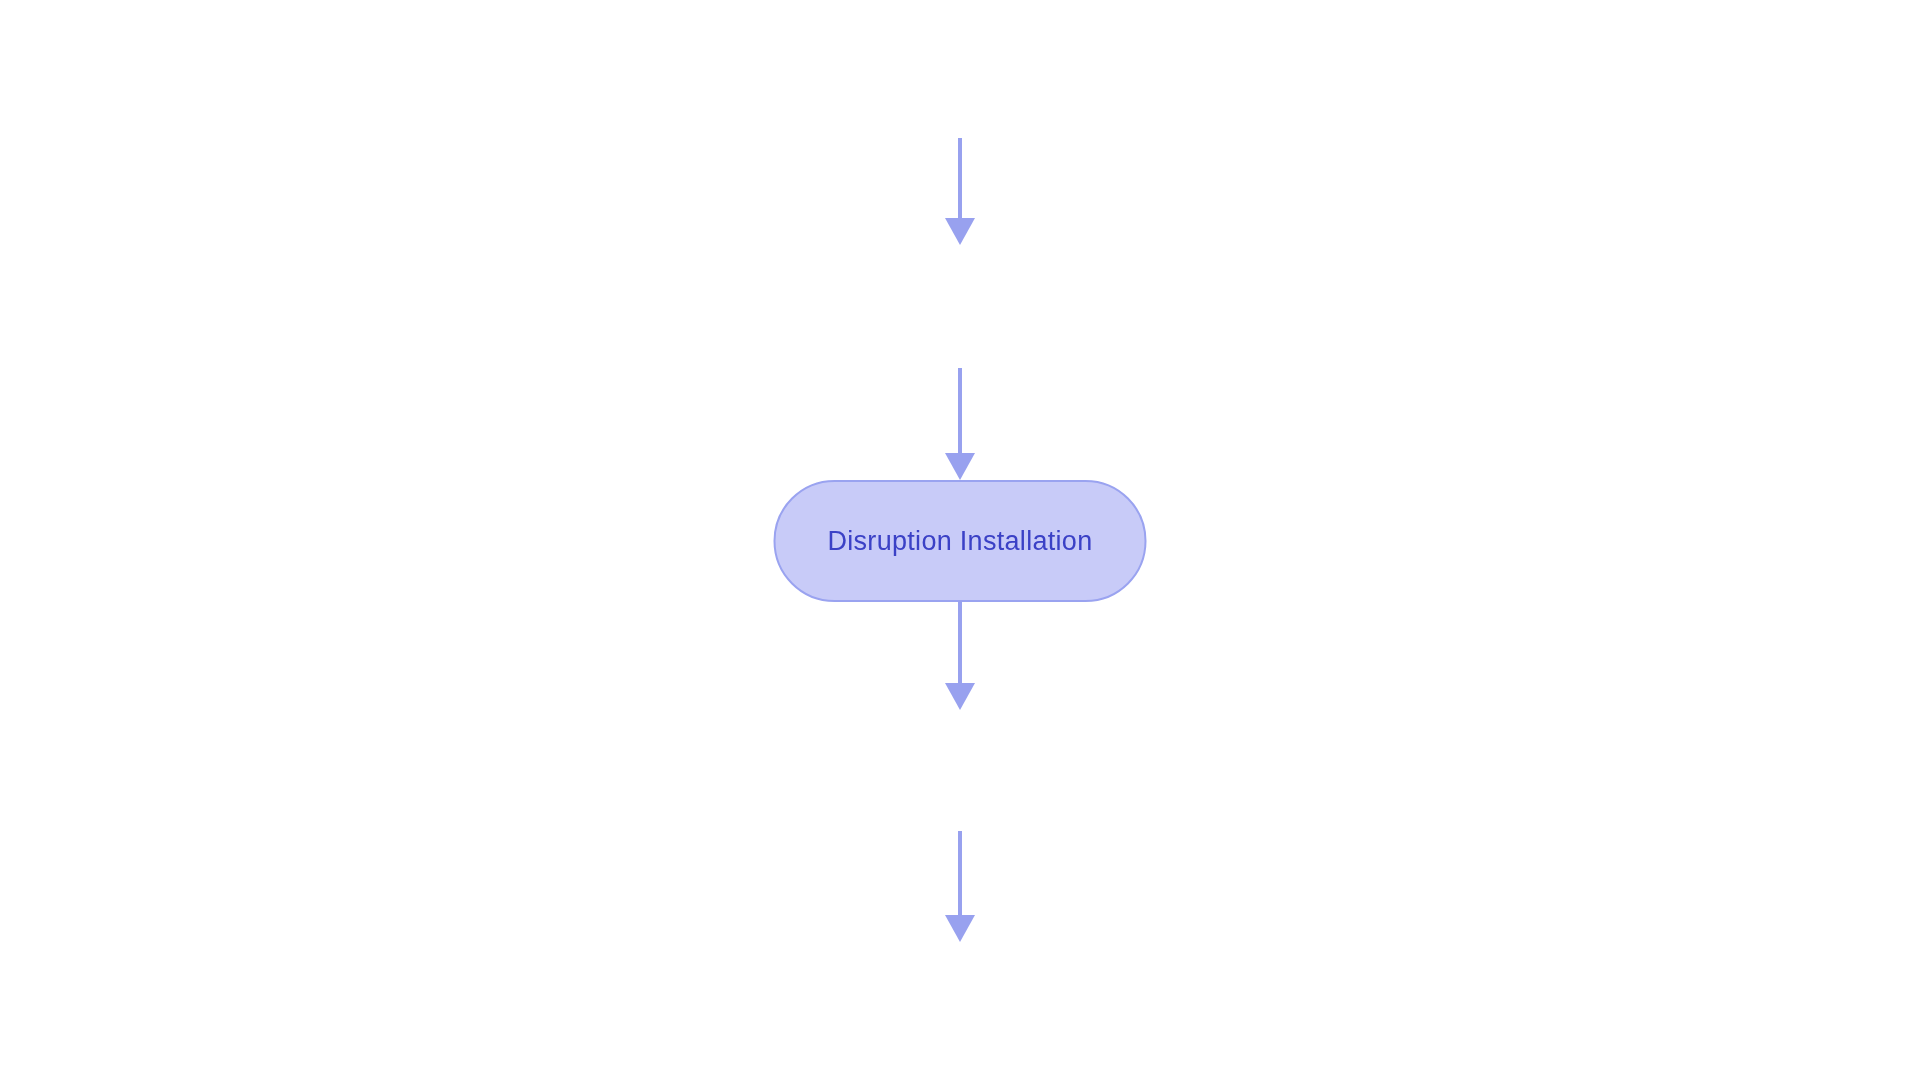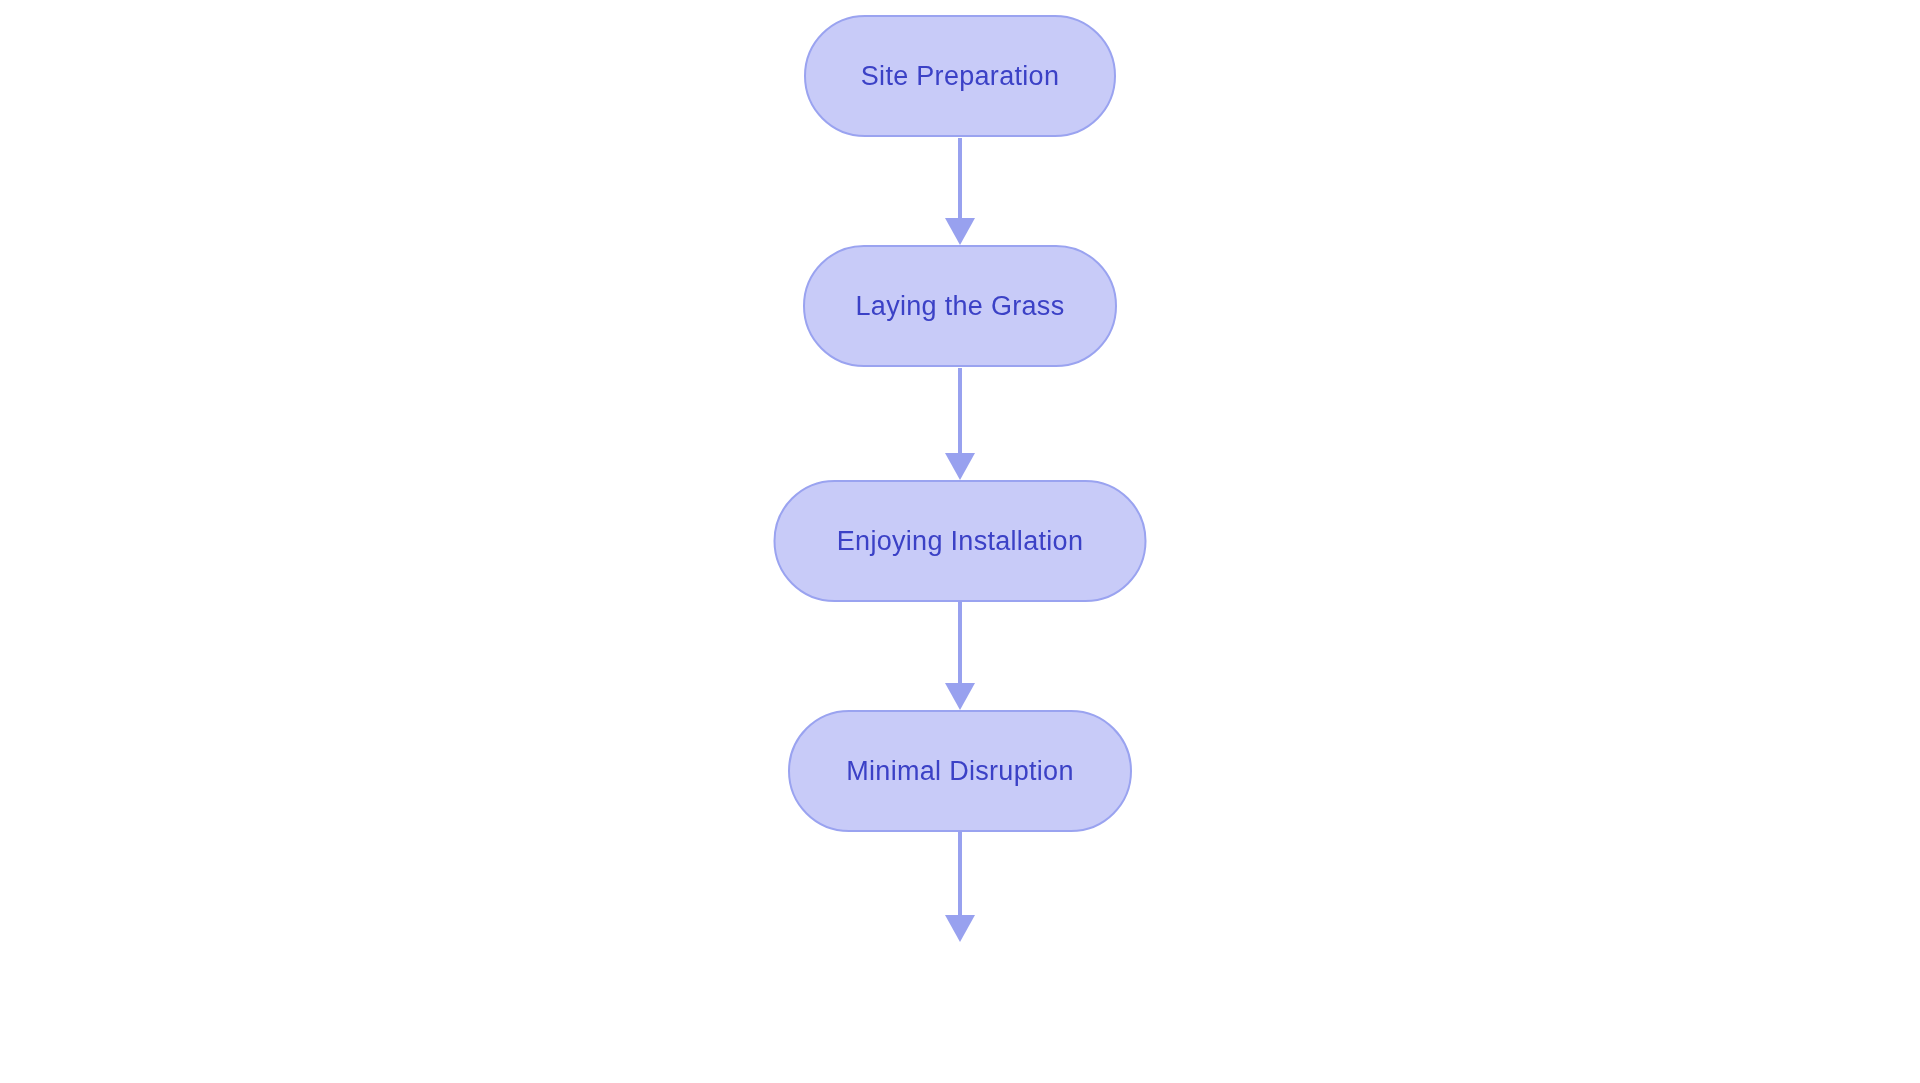"Site Preparation" div.node { html: <div> <span>Site Preparation</span> </div> -> none }
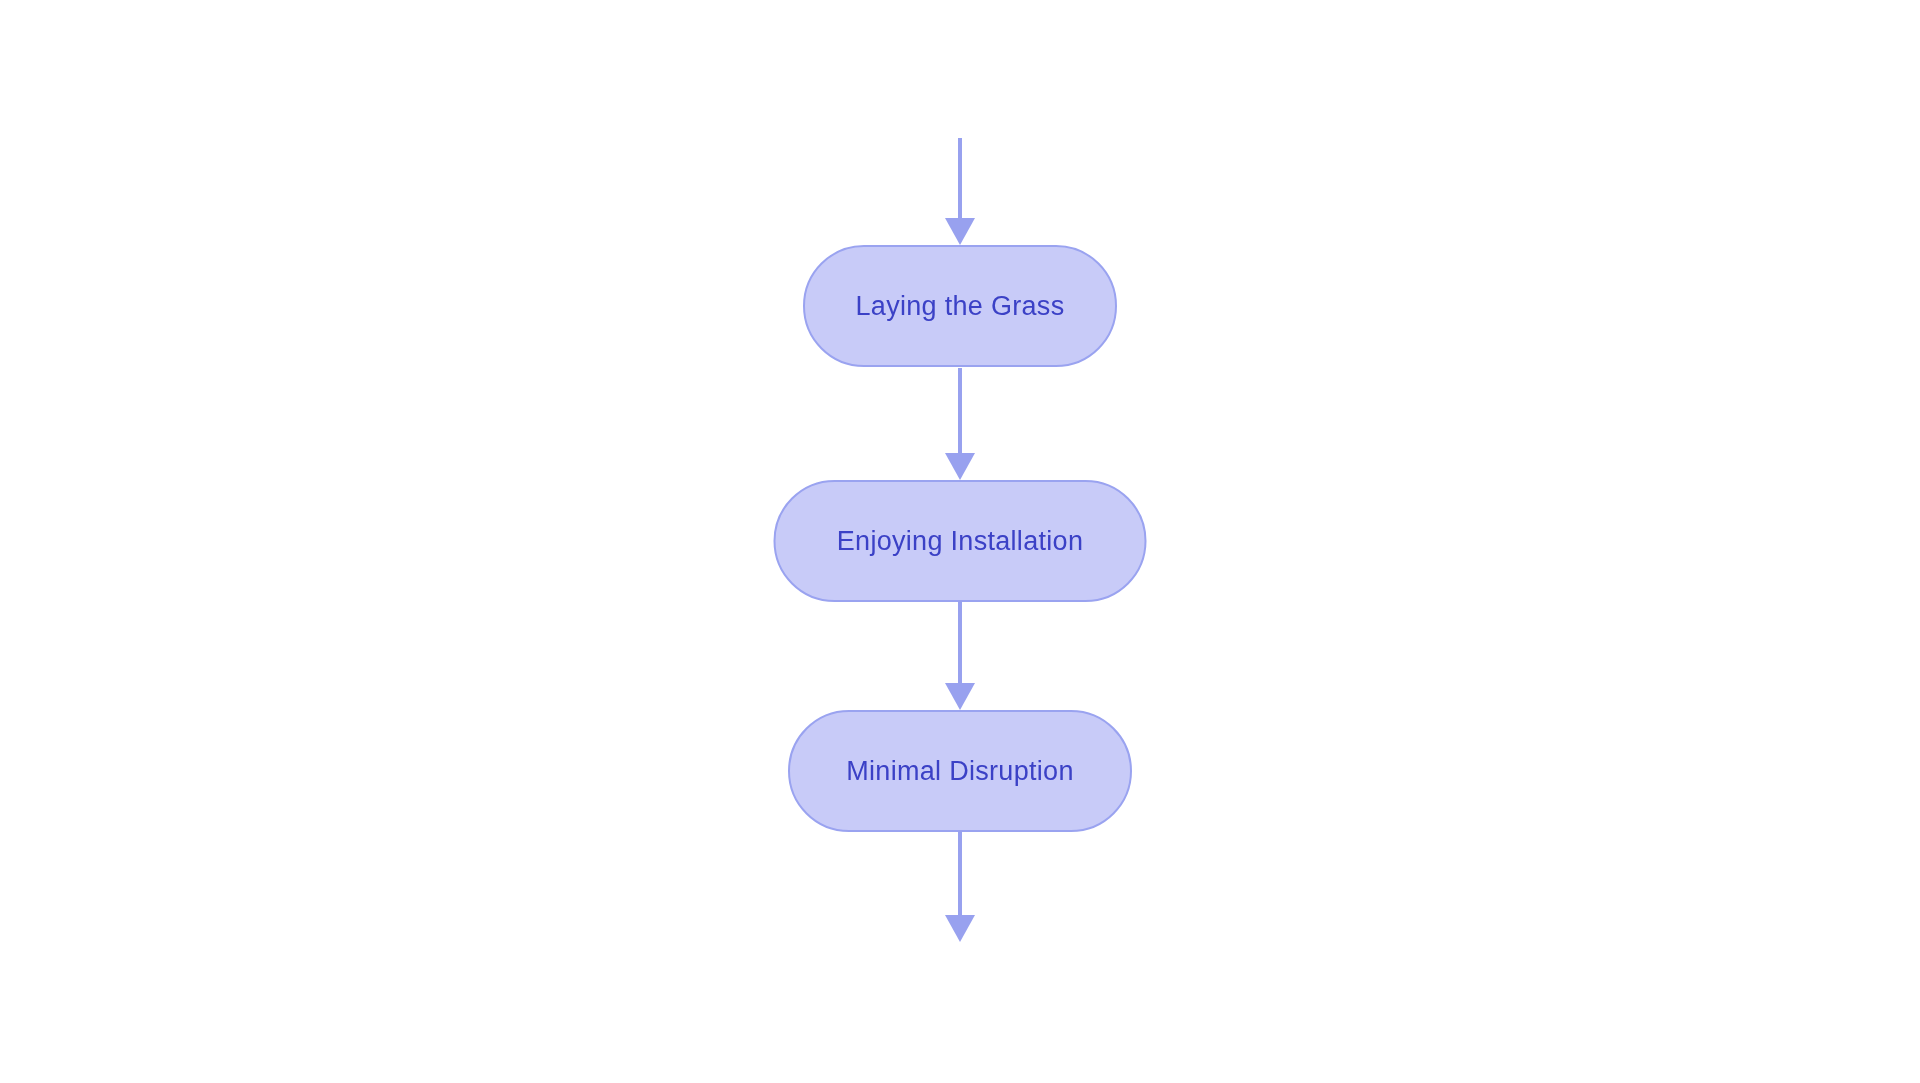"Laying the Grass" div.node { html: <div> <span>Laying the Grass</span> </div> -> none }
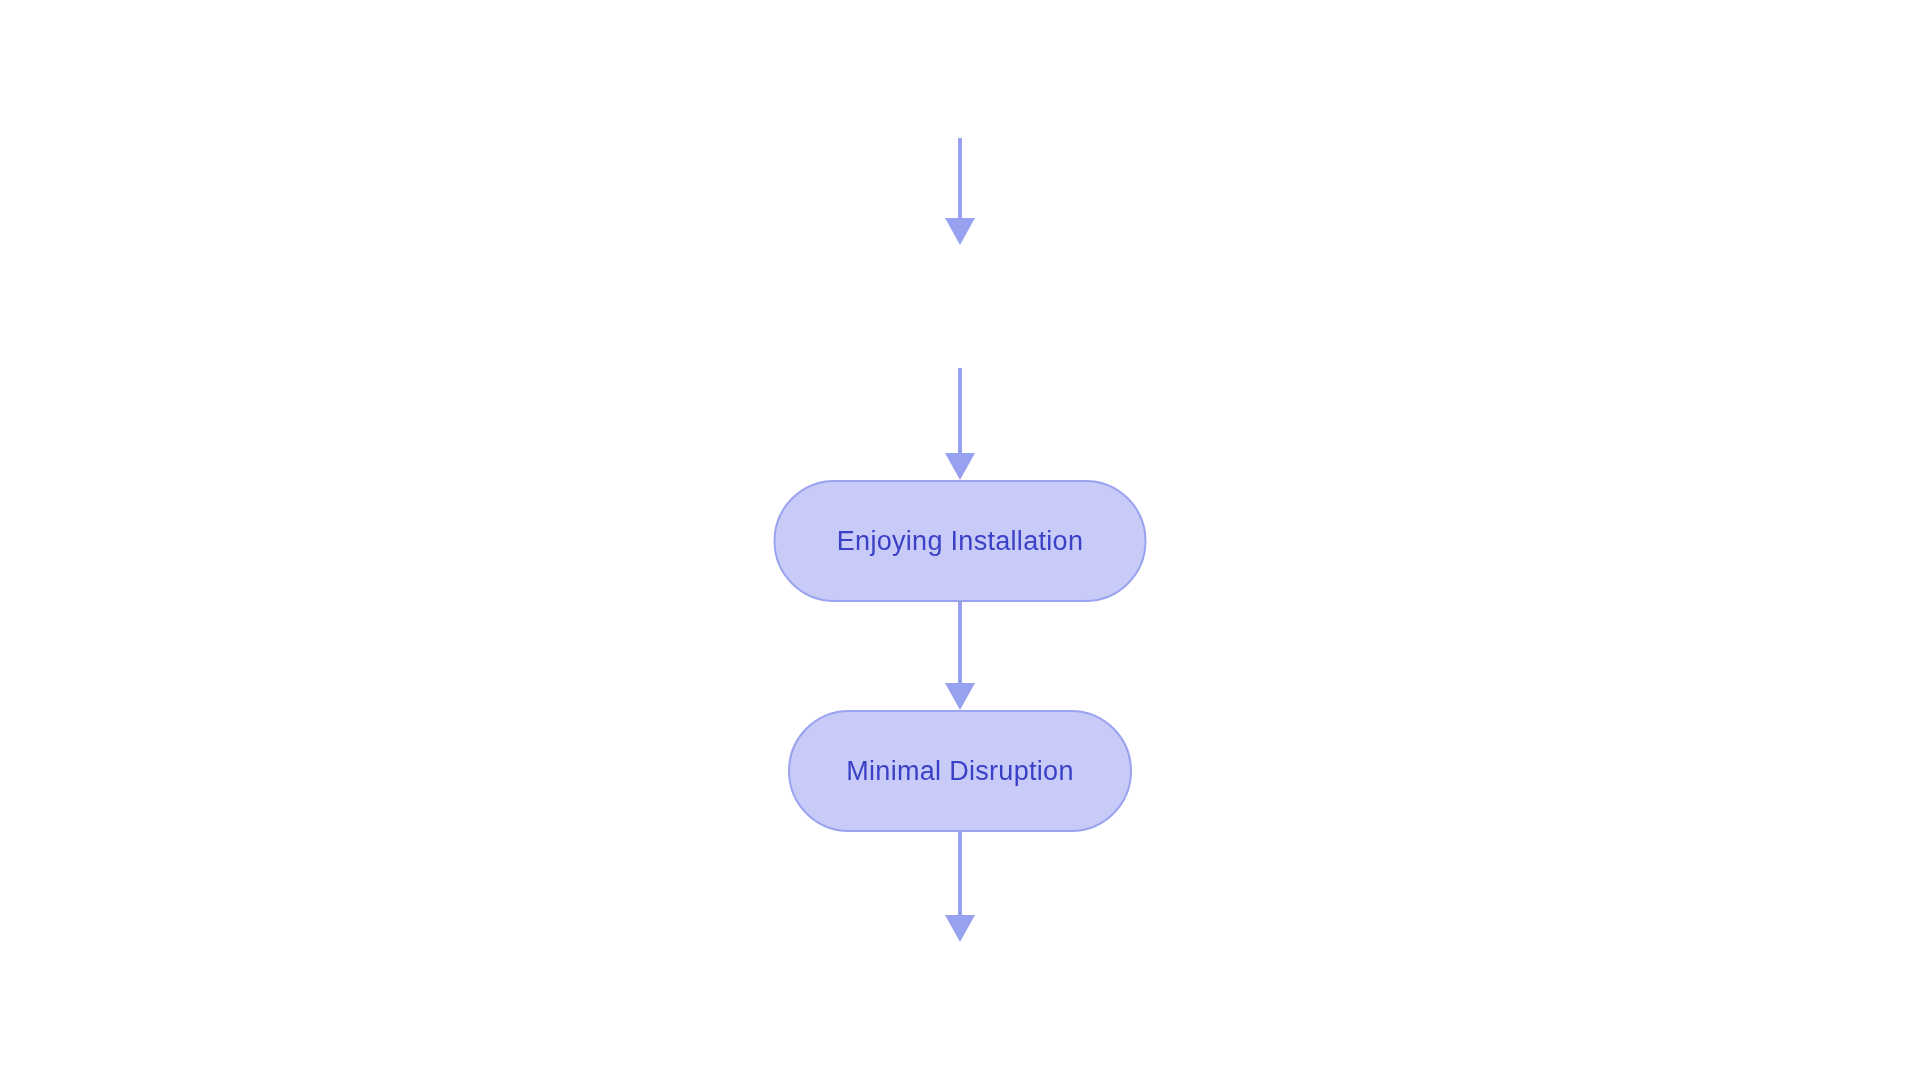"Enjoying Installation" span.node-label { text: Enjoying -> Disruption }
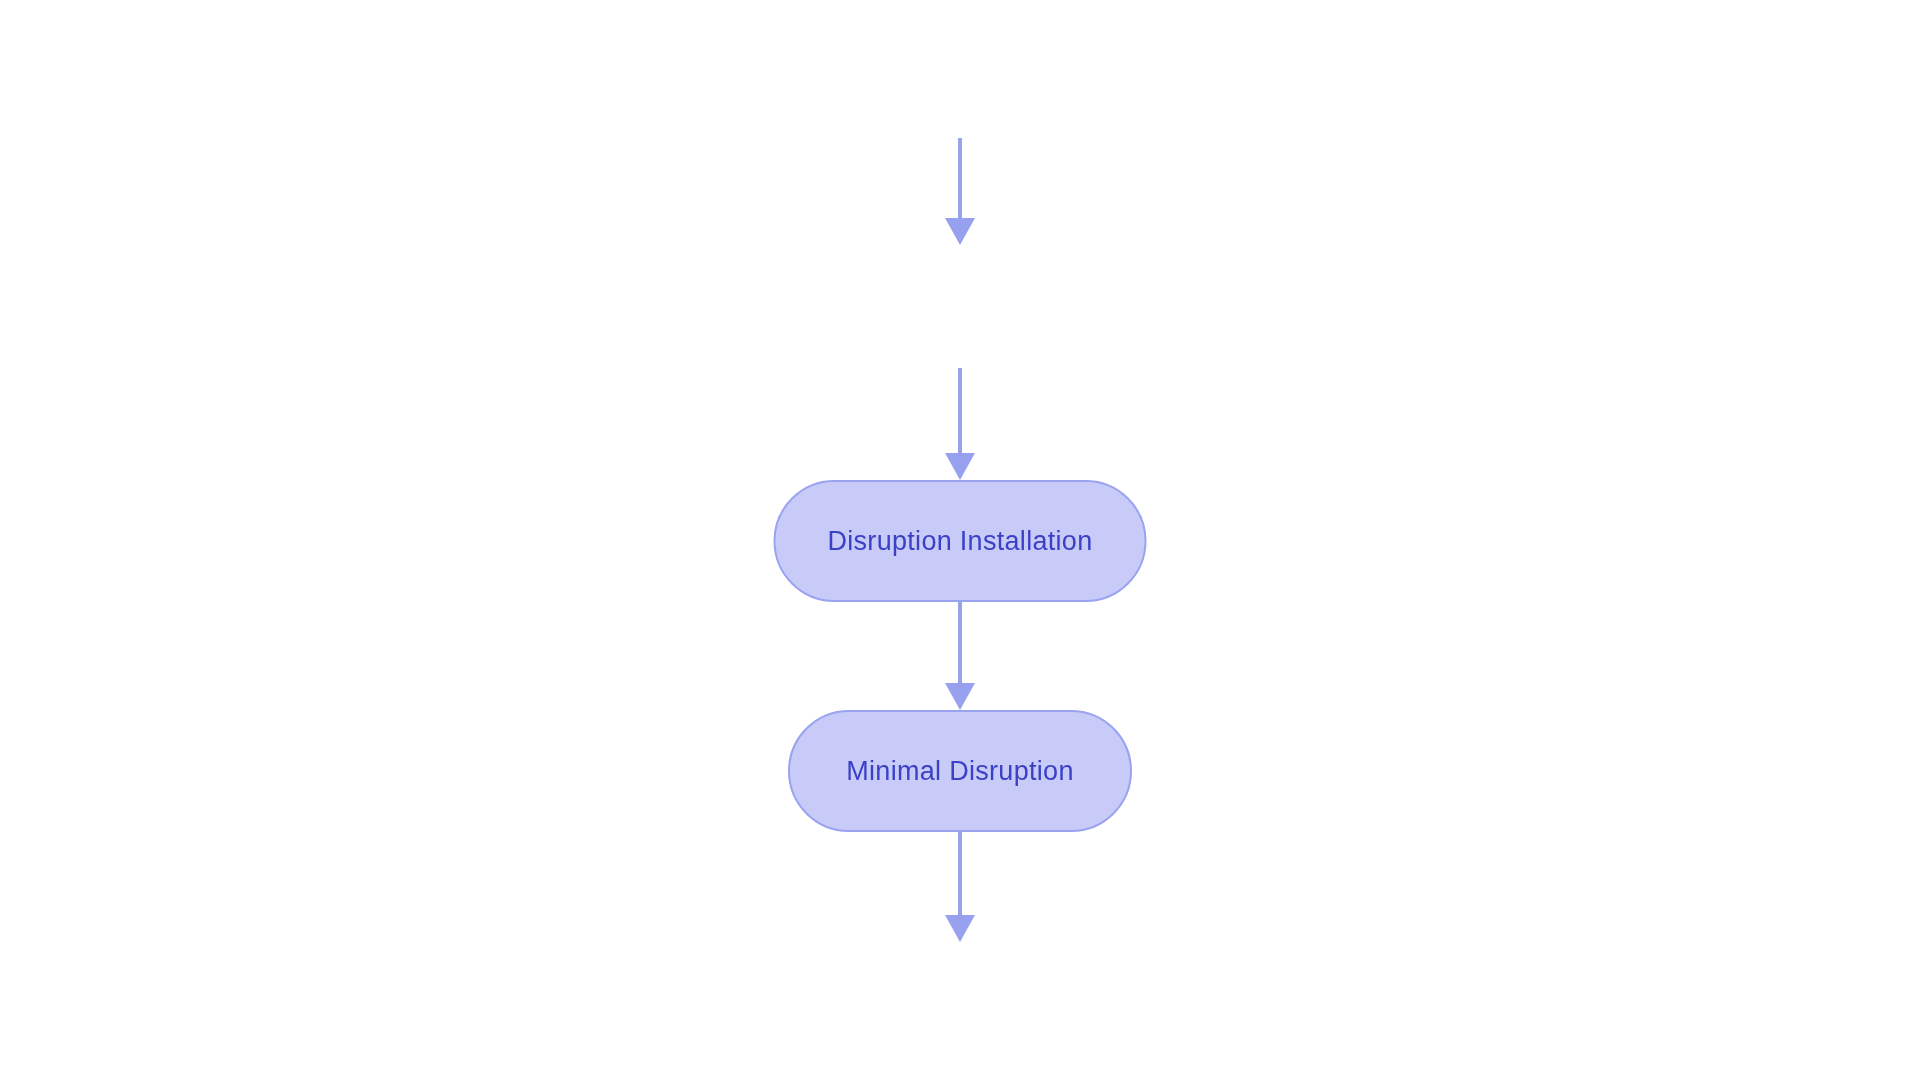"Minimal Disruption" div.node { html: <div> <span>Minimal Disruption</span> </div> -> none }
